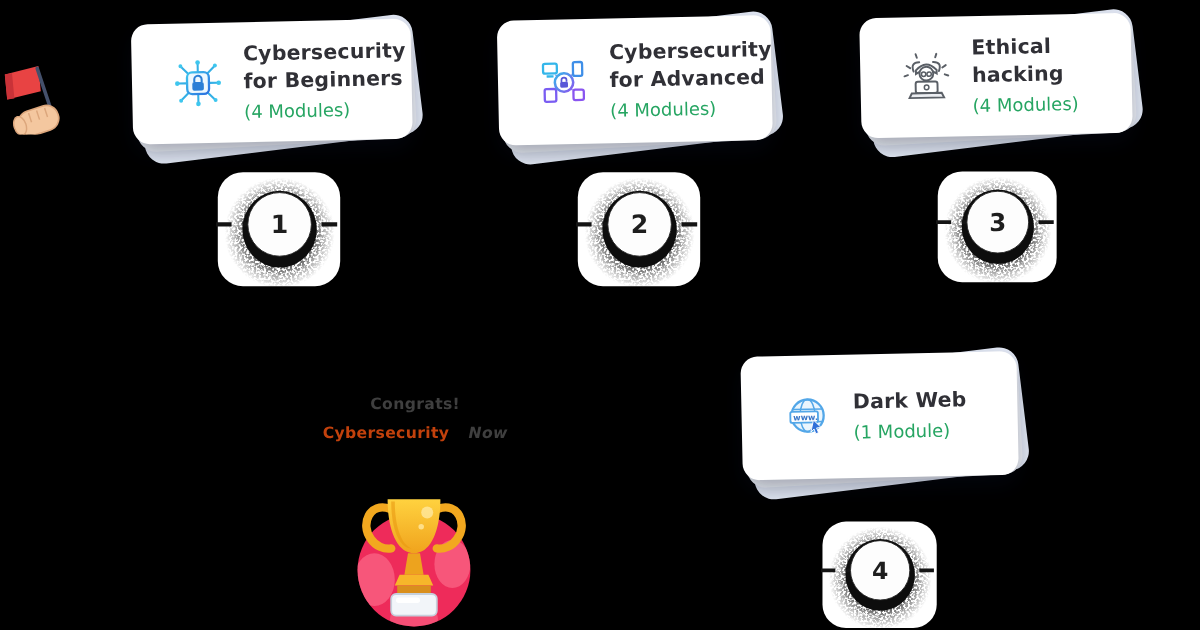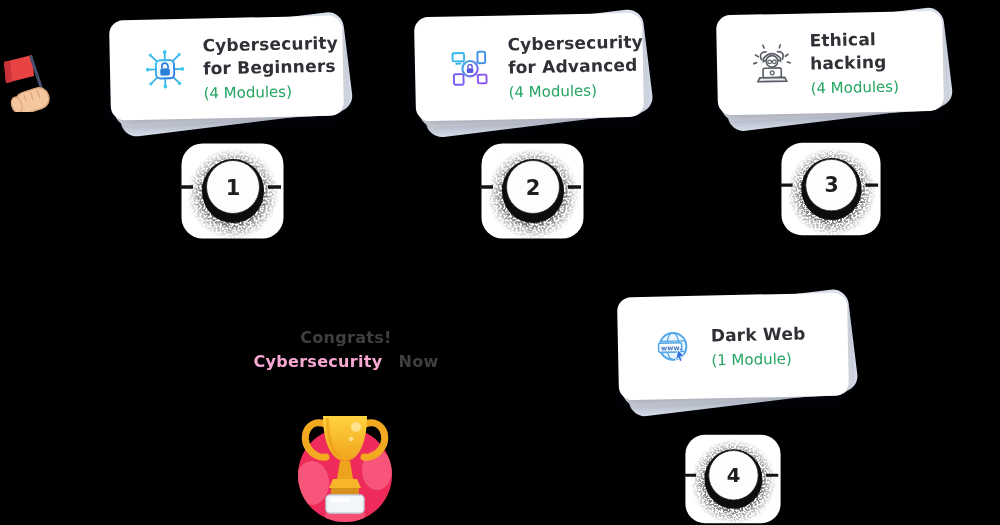"Congrats!" .congrats { font-size: 16px -> 13px }
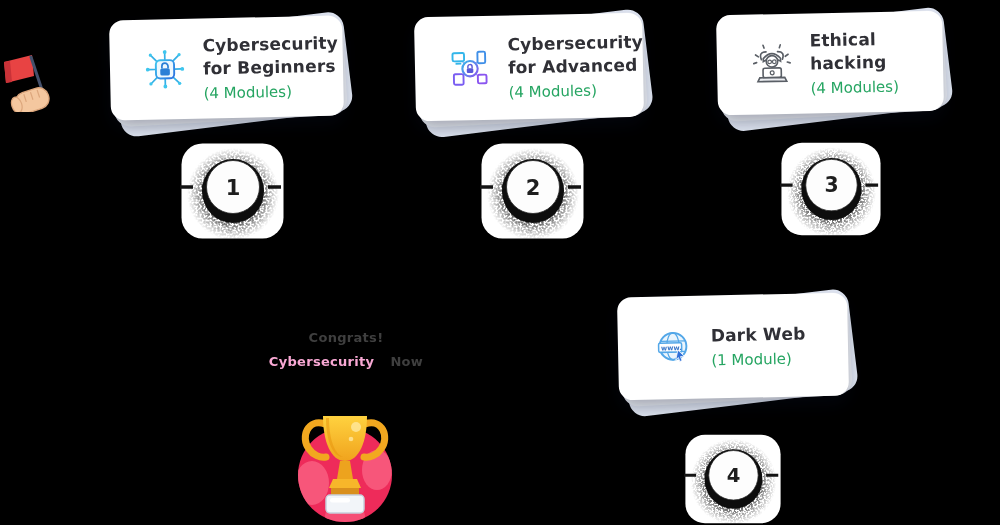"Cybersecurity" .congrats .hl { color: #f9a8d4 -> #c2410c }
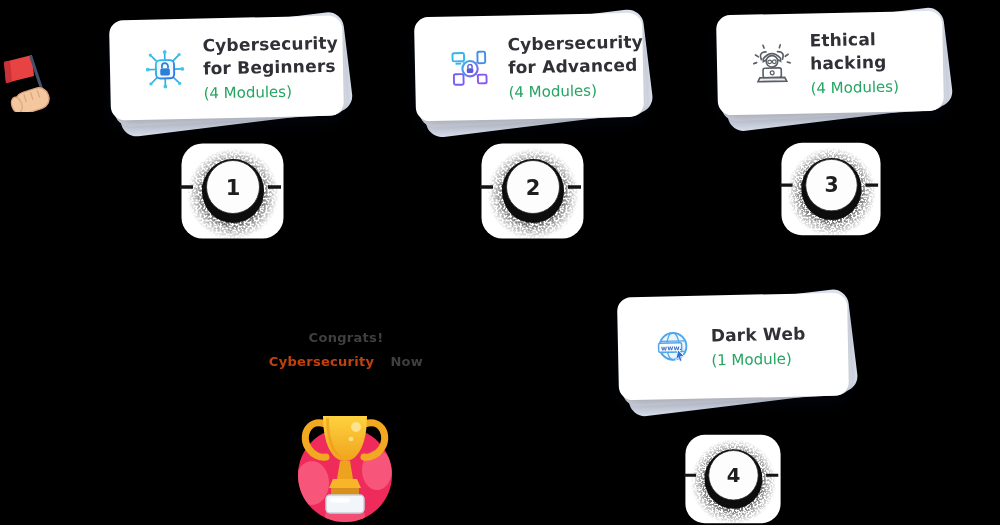"Now" .congrats .suffix { font-style: none -> italic }
